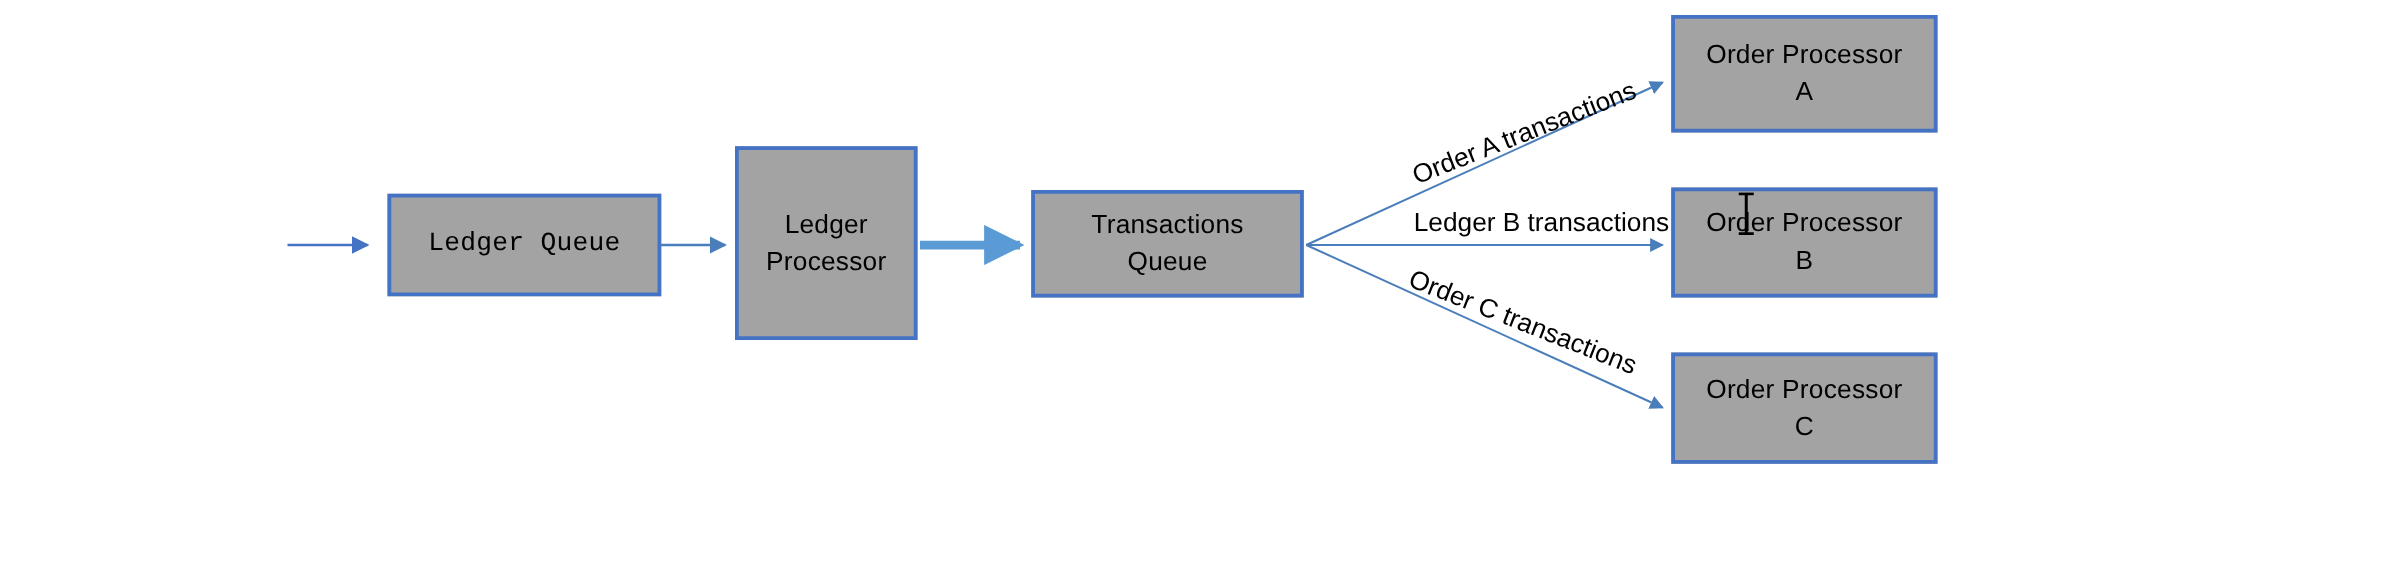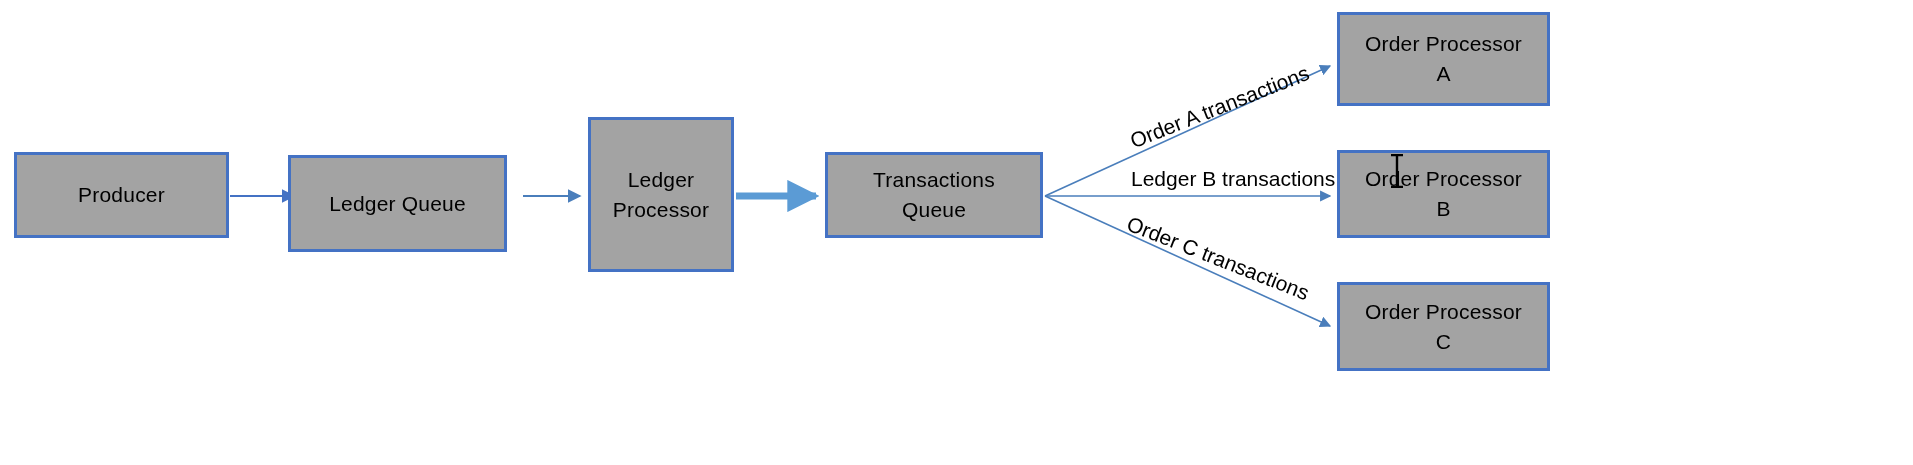"Producer" div.node { html: <div>Producer</div> -> none }
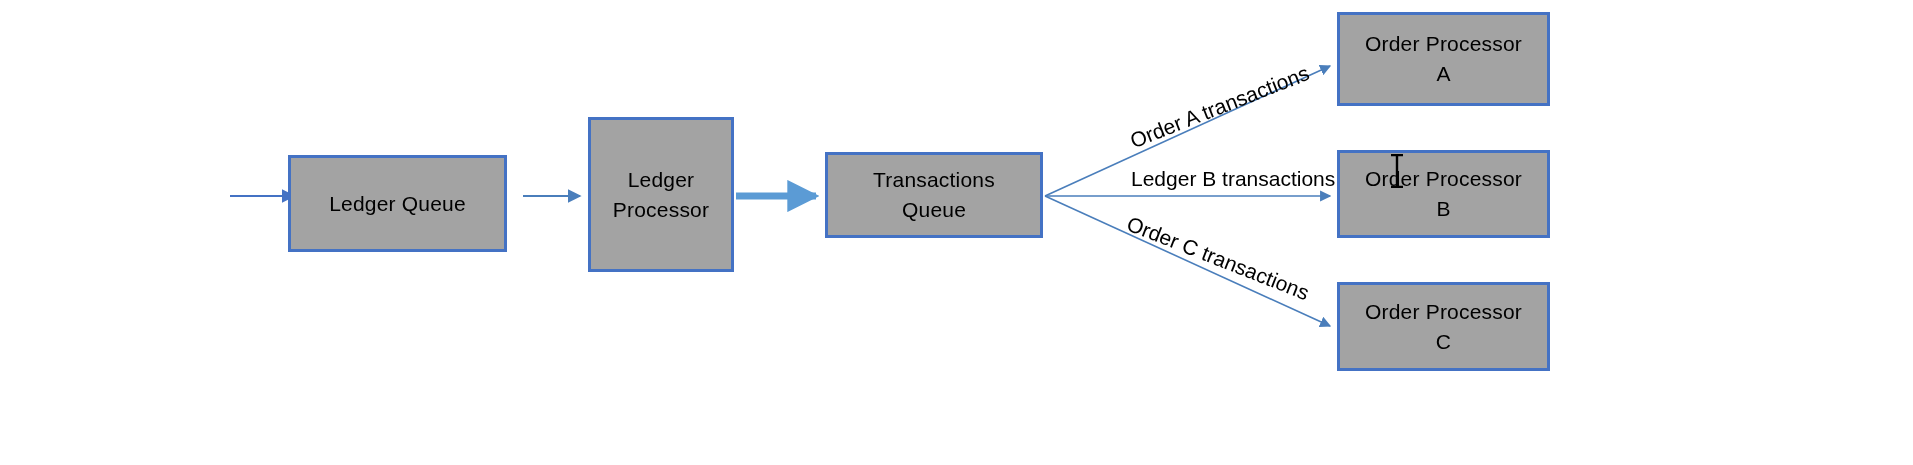"Ledger Queue" #node-ledger-queue { font-family: none -> Liberation Mono, monospace; height: 97px -> 82px; left: 288px -> 310px }
